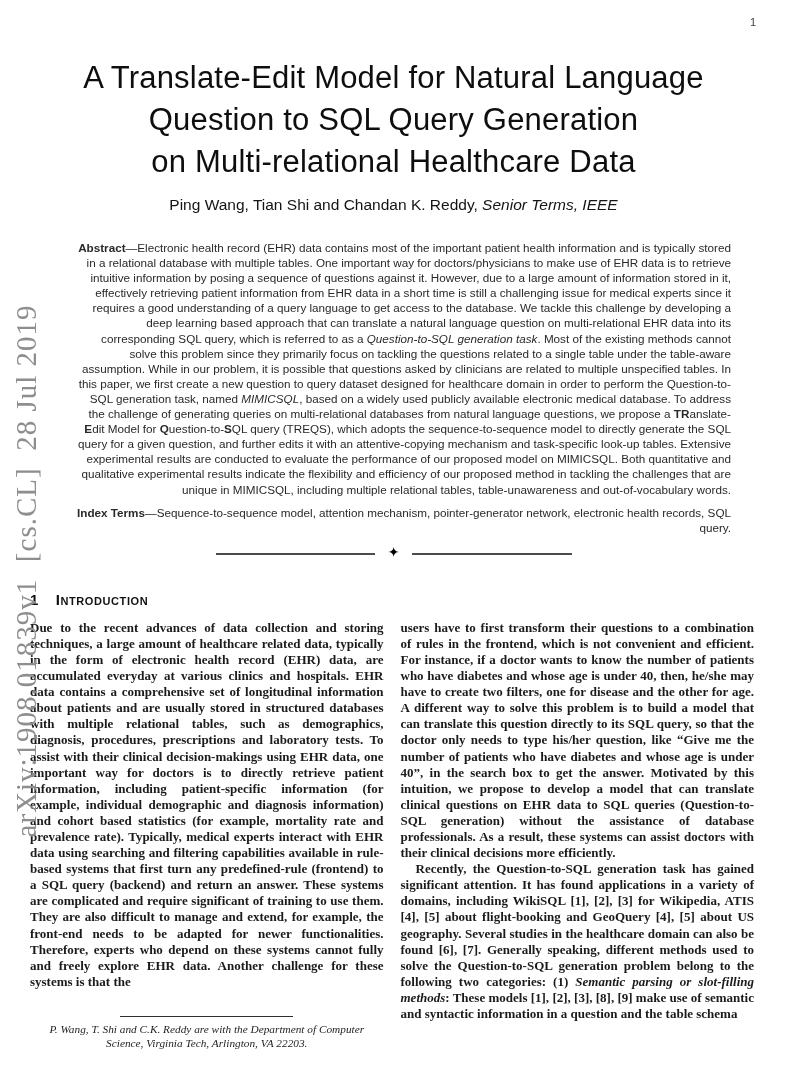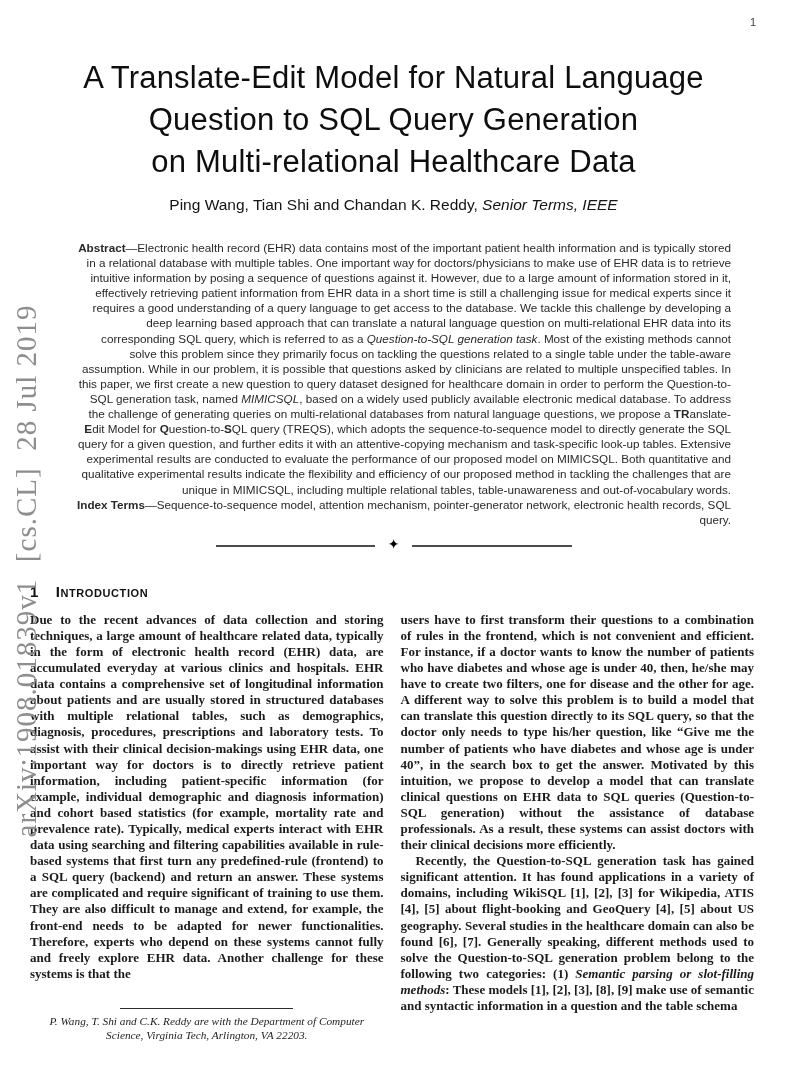"Index Terms—Sequence-to-sequence model," .index-terms { margin-top: none -> 8px }
